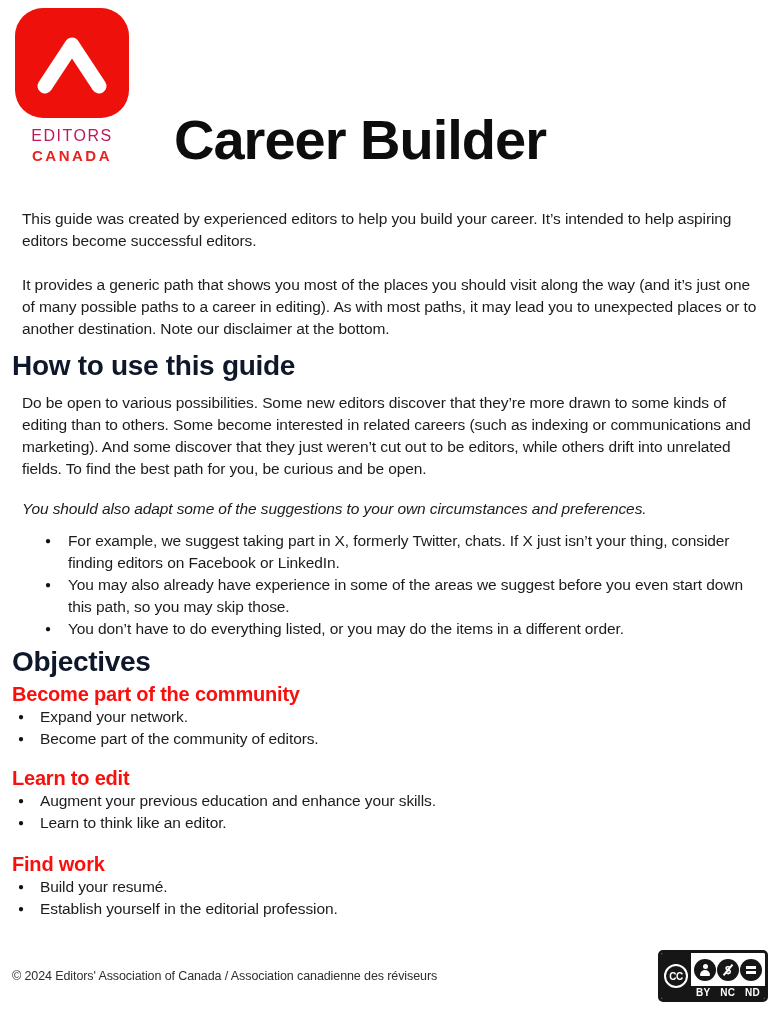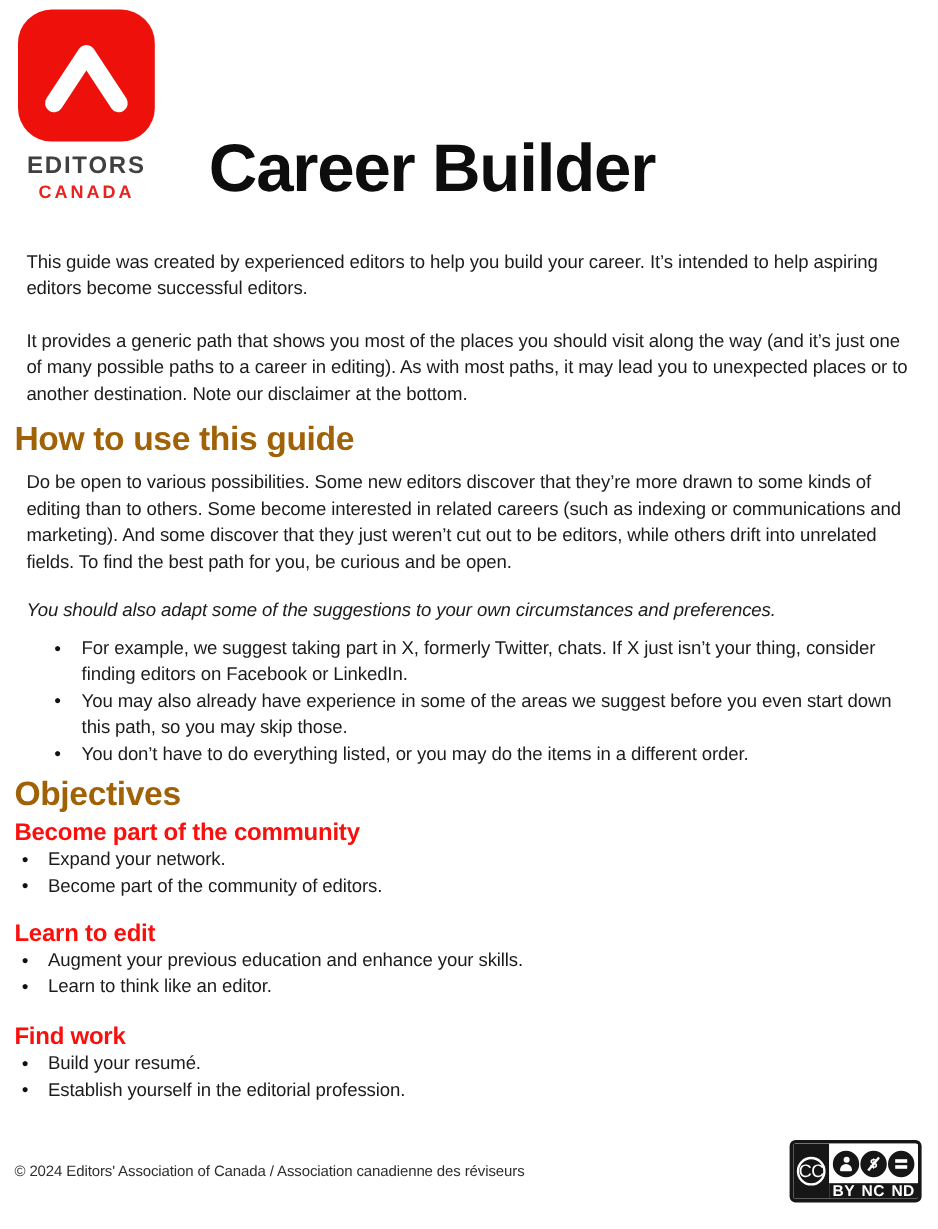"EDITORS" .logo-editors { color: #404040 -> #be185d; font-size: 20px -> 16px; font-weight: 700 -> 400 }
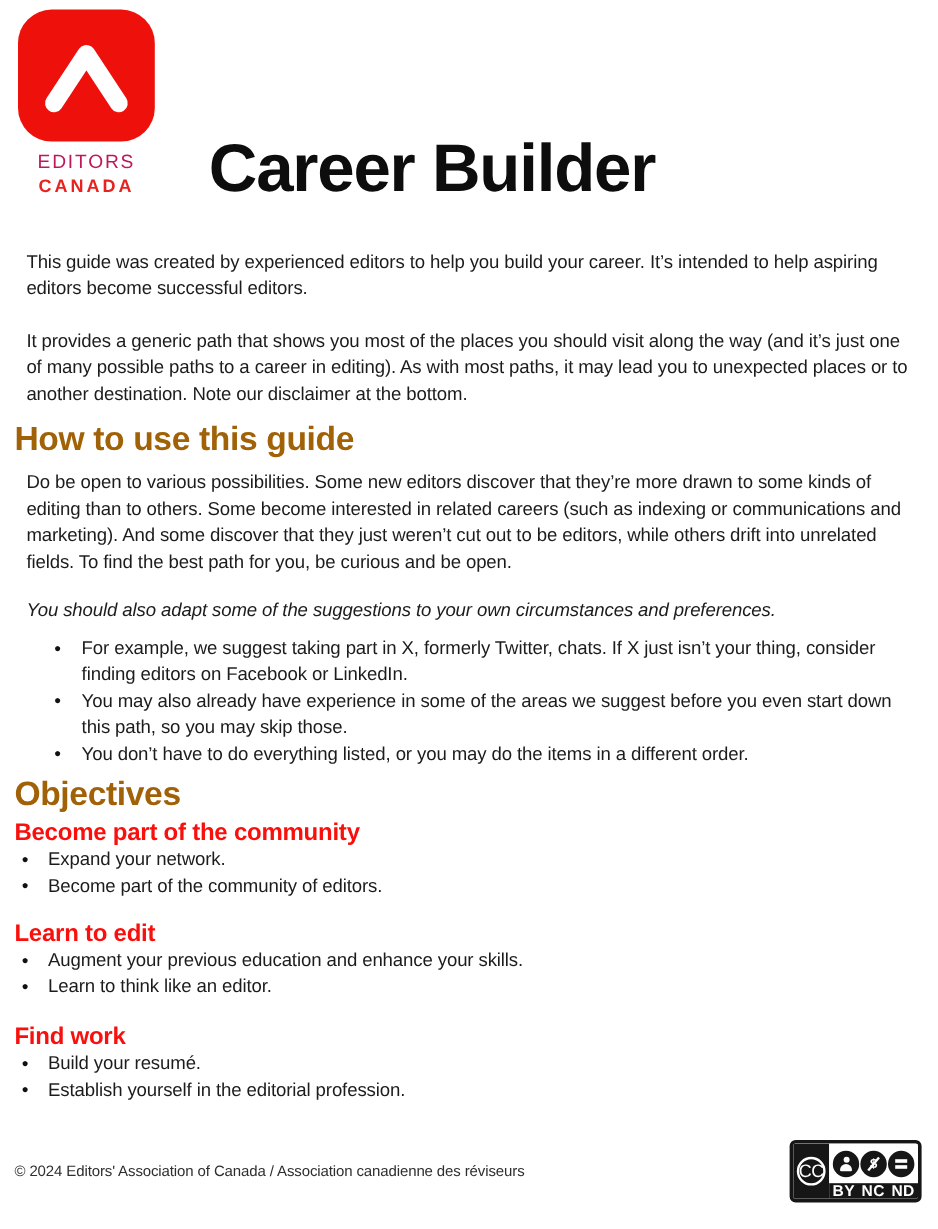"How to use this guide" h1.sec { color: #a16207 -> #0f172a }
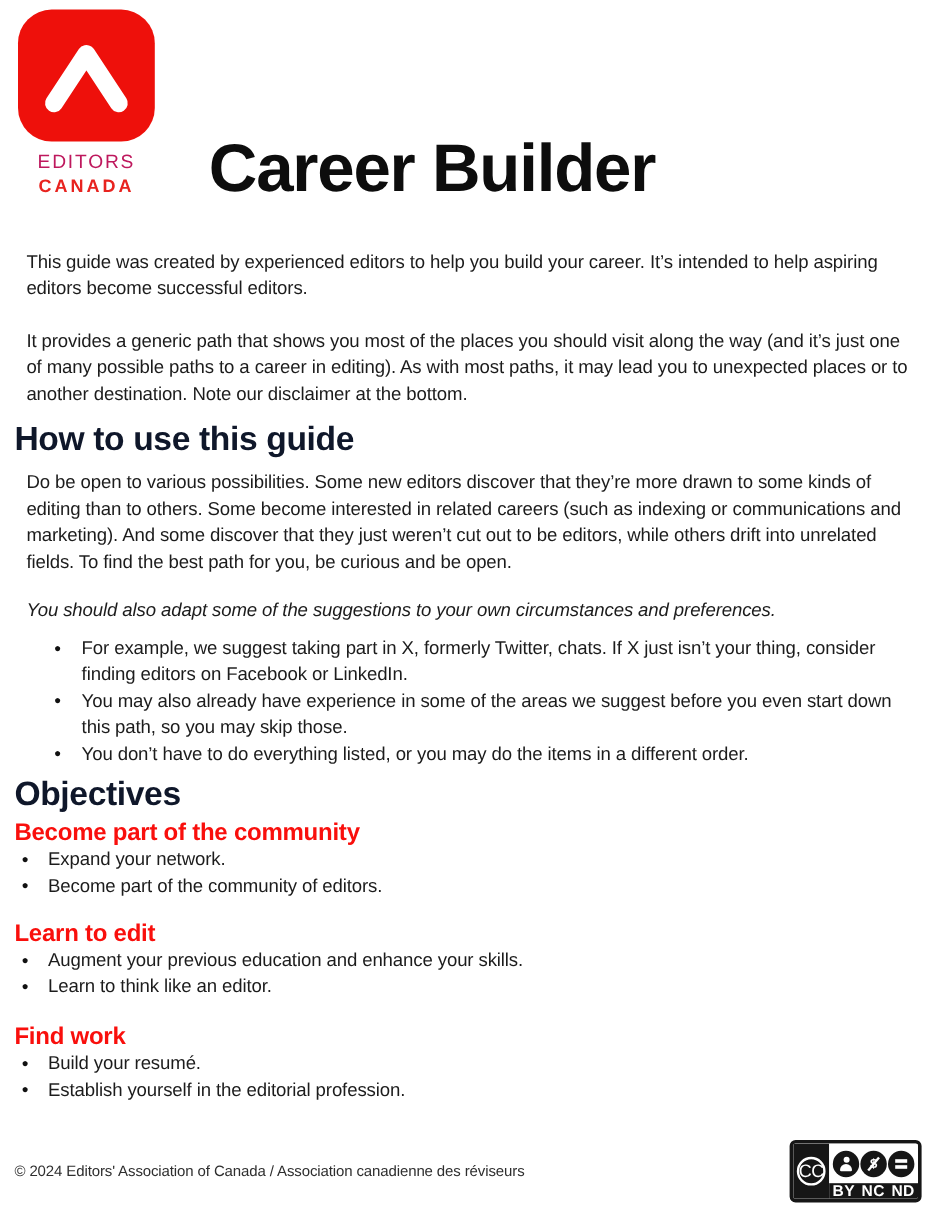"CC" .cc-circle { font-size: 15px -> 10px; font-weight: 400 -> 700 }
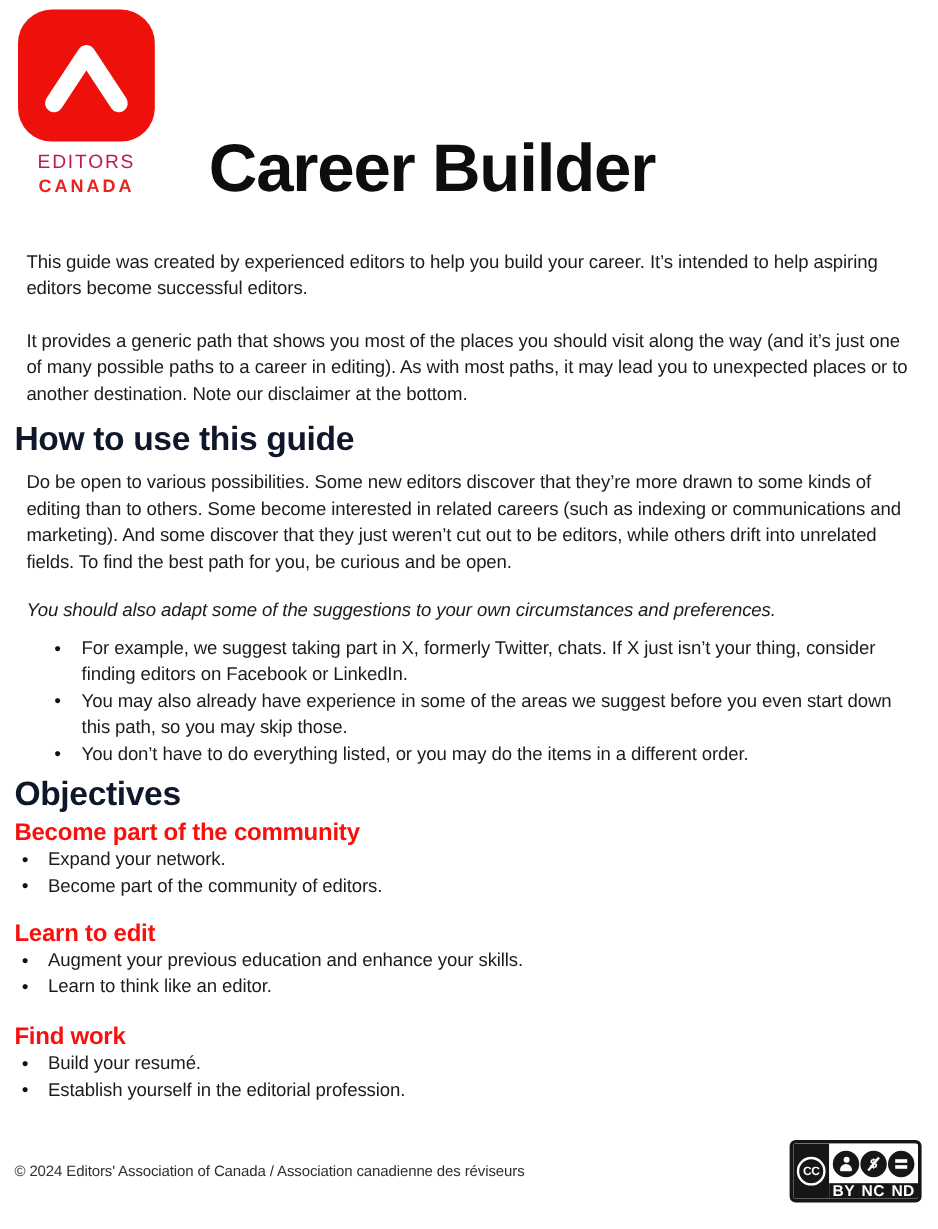"BY" .cc-labels { font-size: 13px -> 10px }
